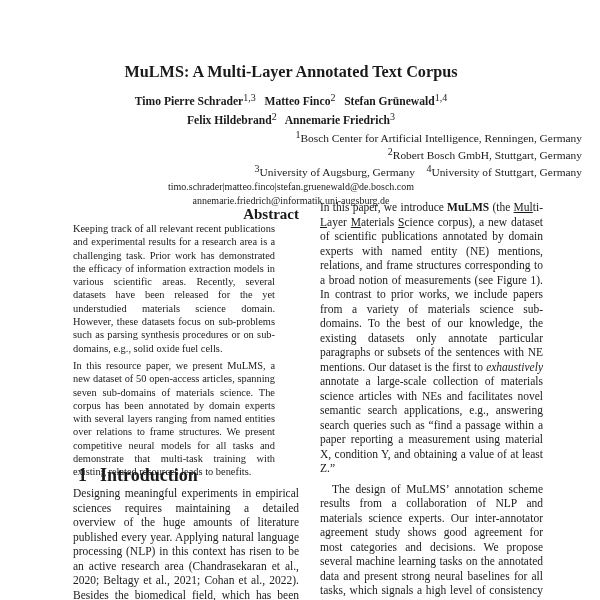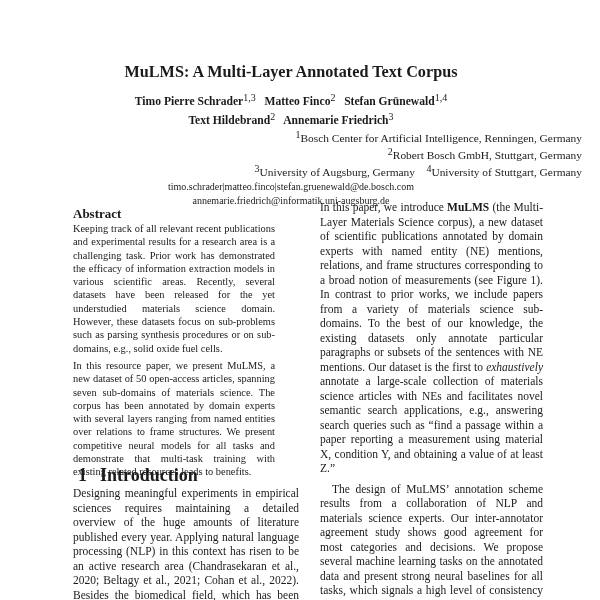"Text Hildebrand" span { text: Text -> Felix }
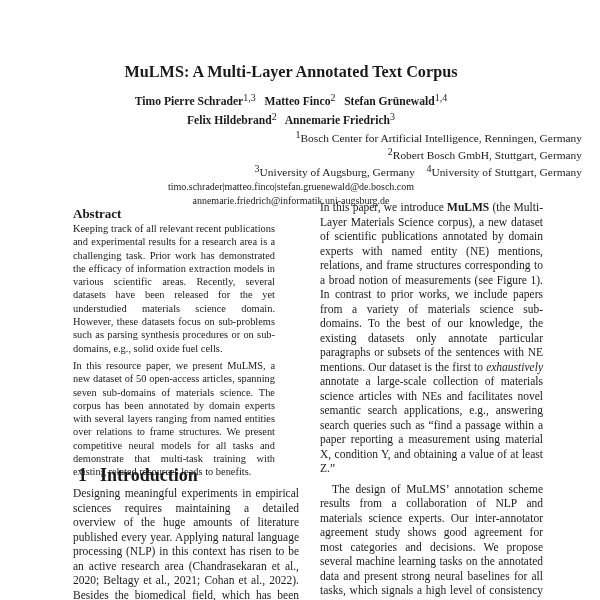"Abstract" .abs-head { font-size: 13px -> 15px; text-align: left -> right }
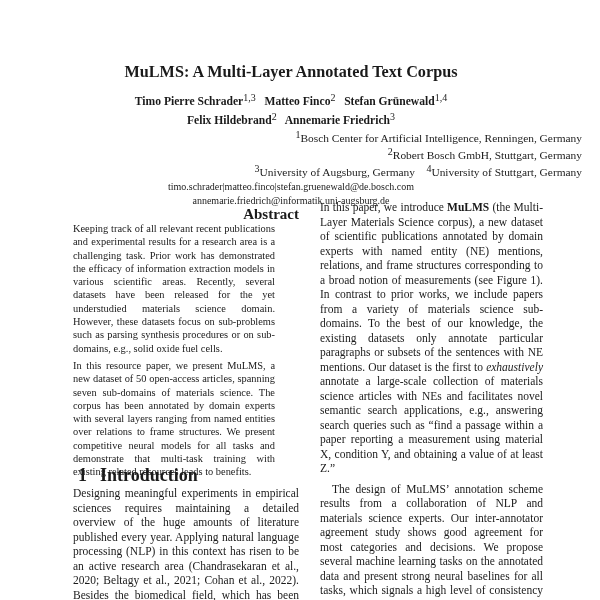"Mul" .u { text-decoration: none -> underline }
